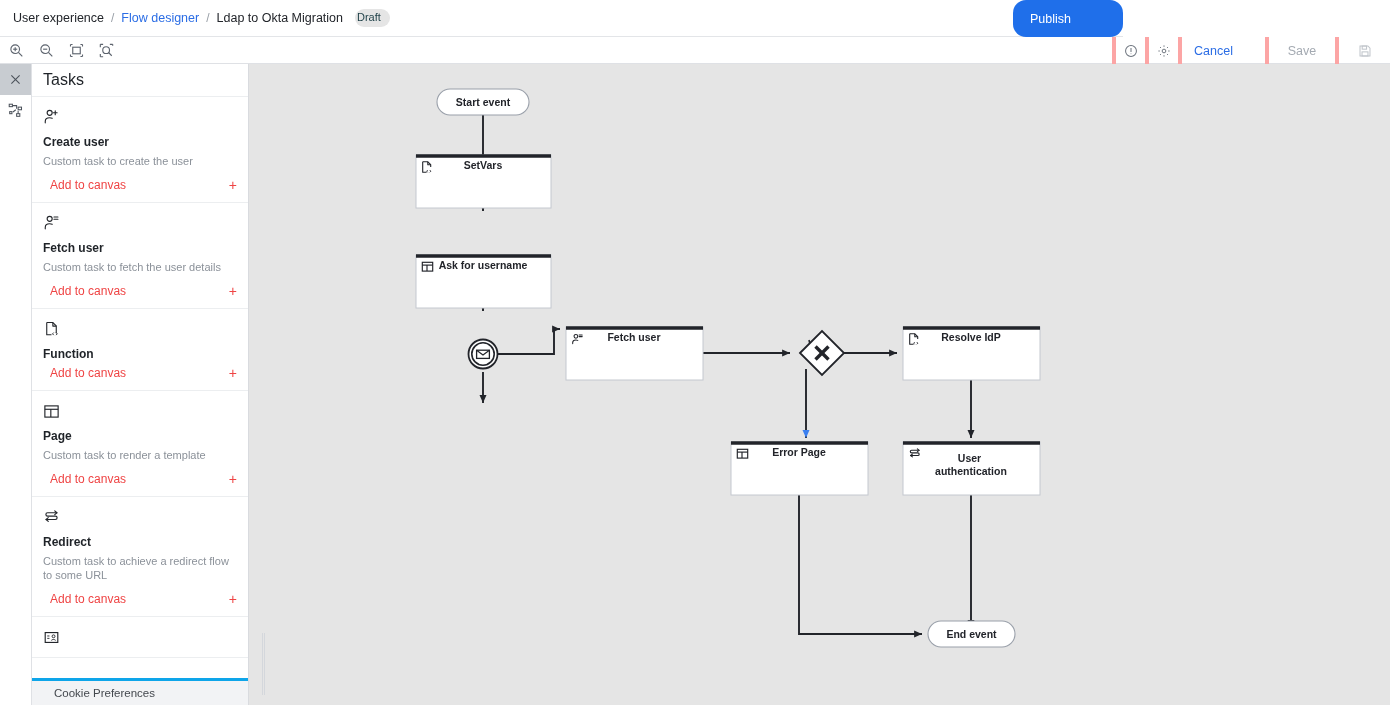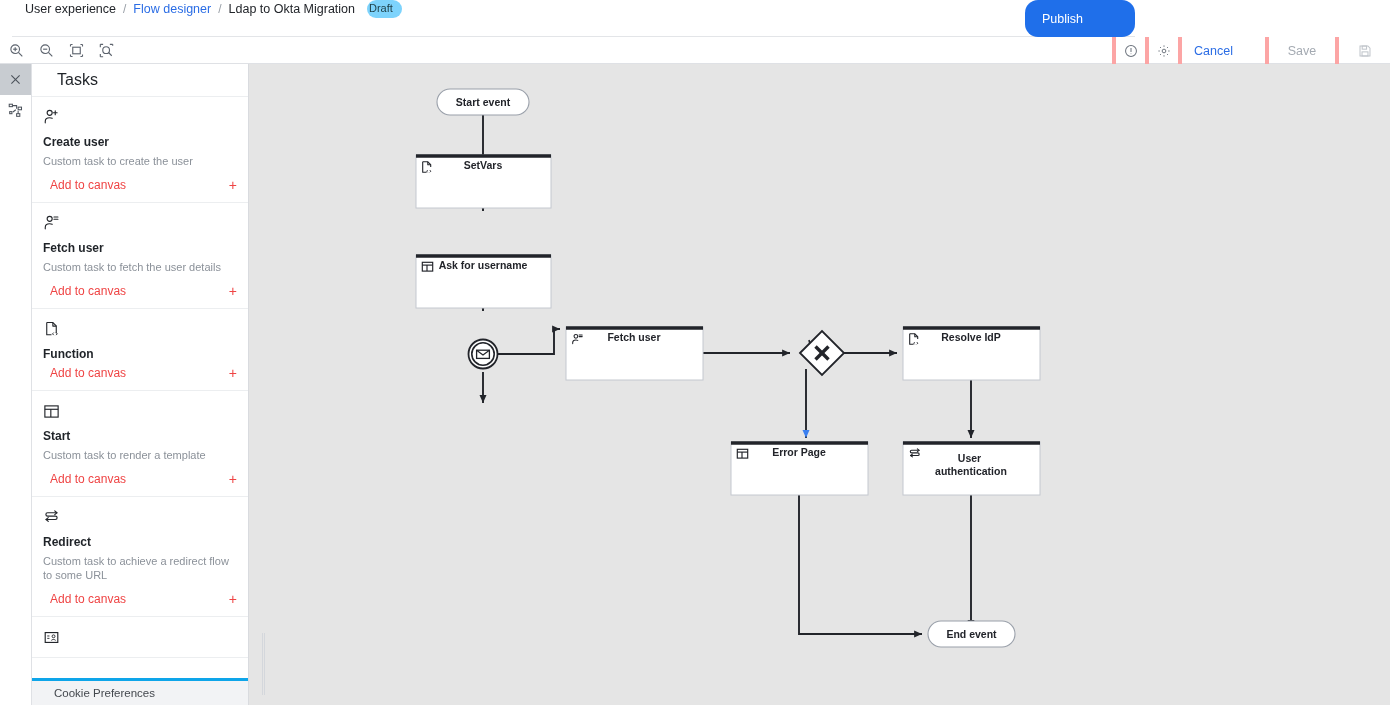"User experience" .topbar { align-items: flex-start -> center; margin-left: 12px -> none }
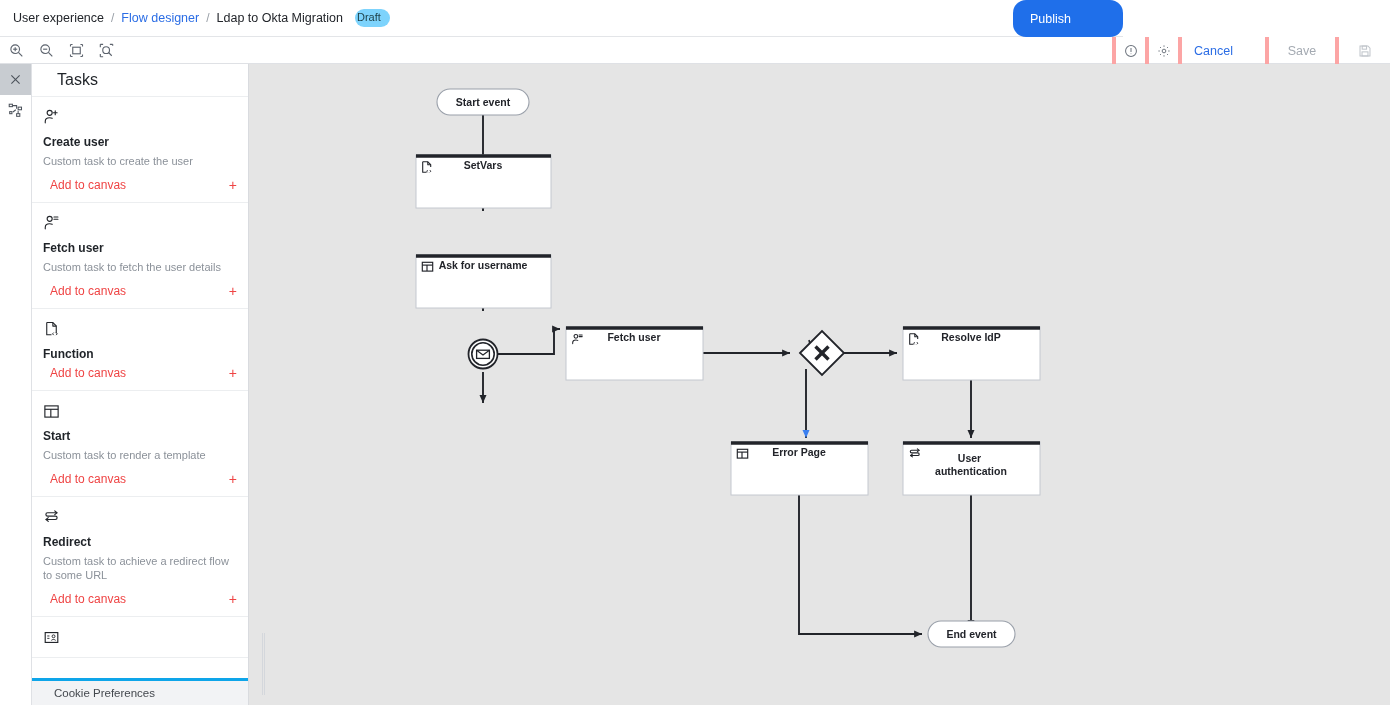"Draft" .draft-badge { background: #7dd3fc -> #e5e5e5 }
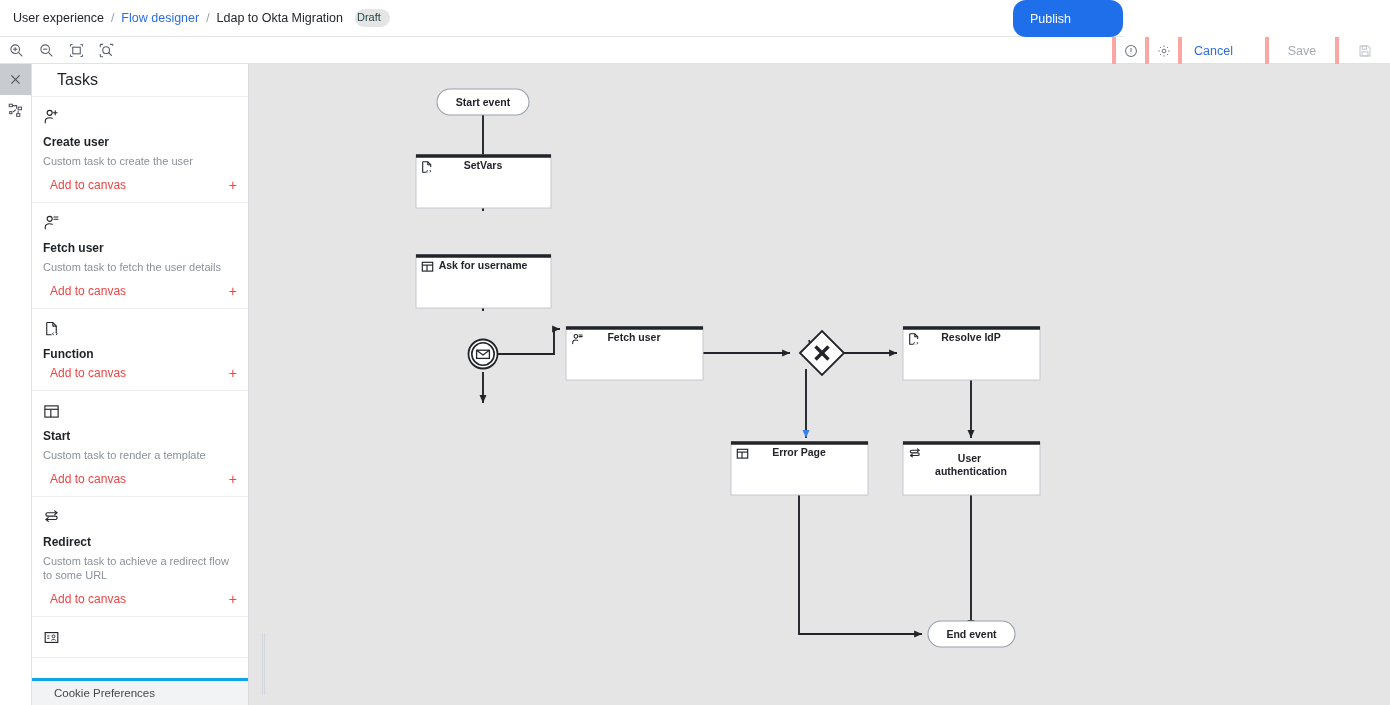"Tasks" .panel-head { padding-left: 25px -> 11px }
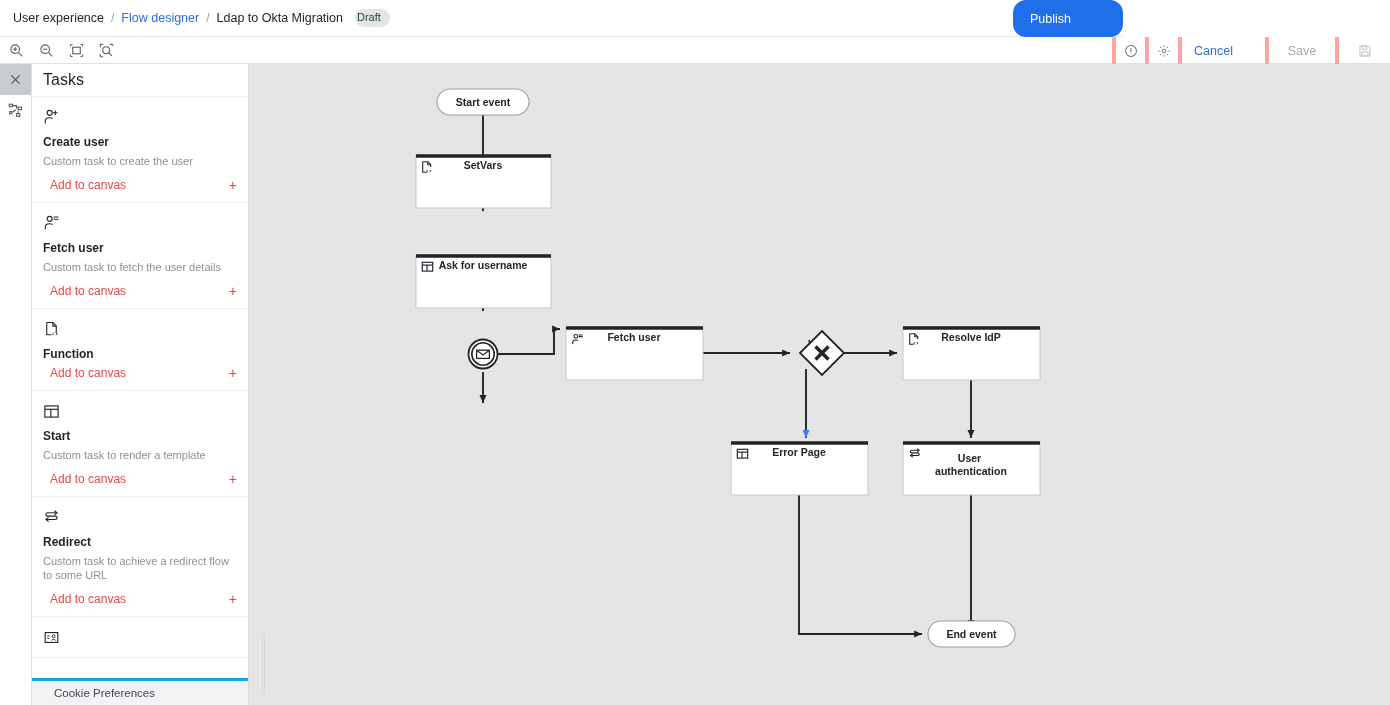"Start" div.task-title { text: Start -> Page }
